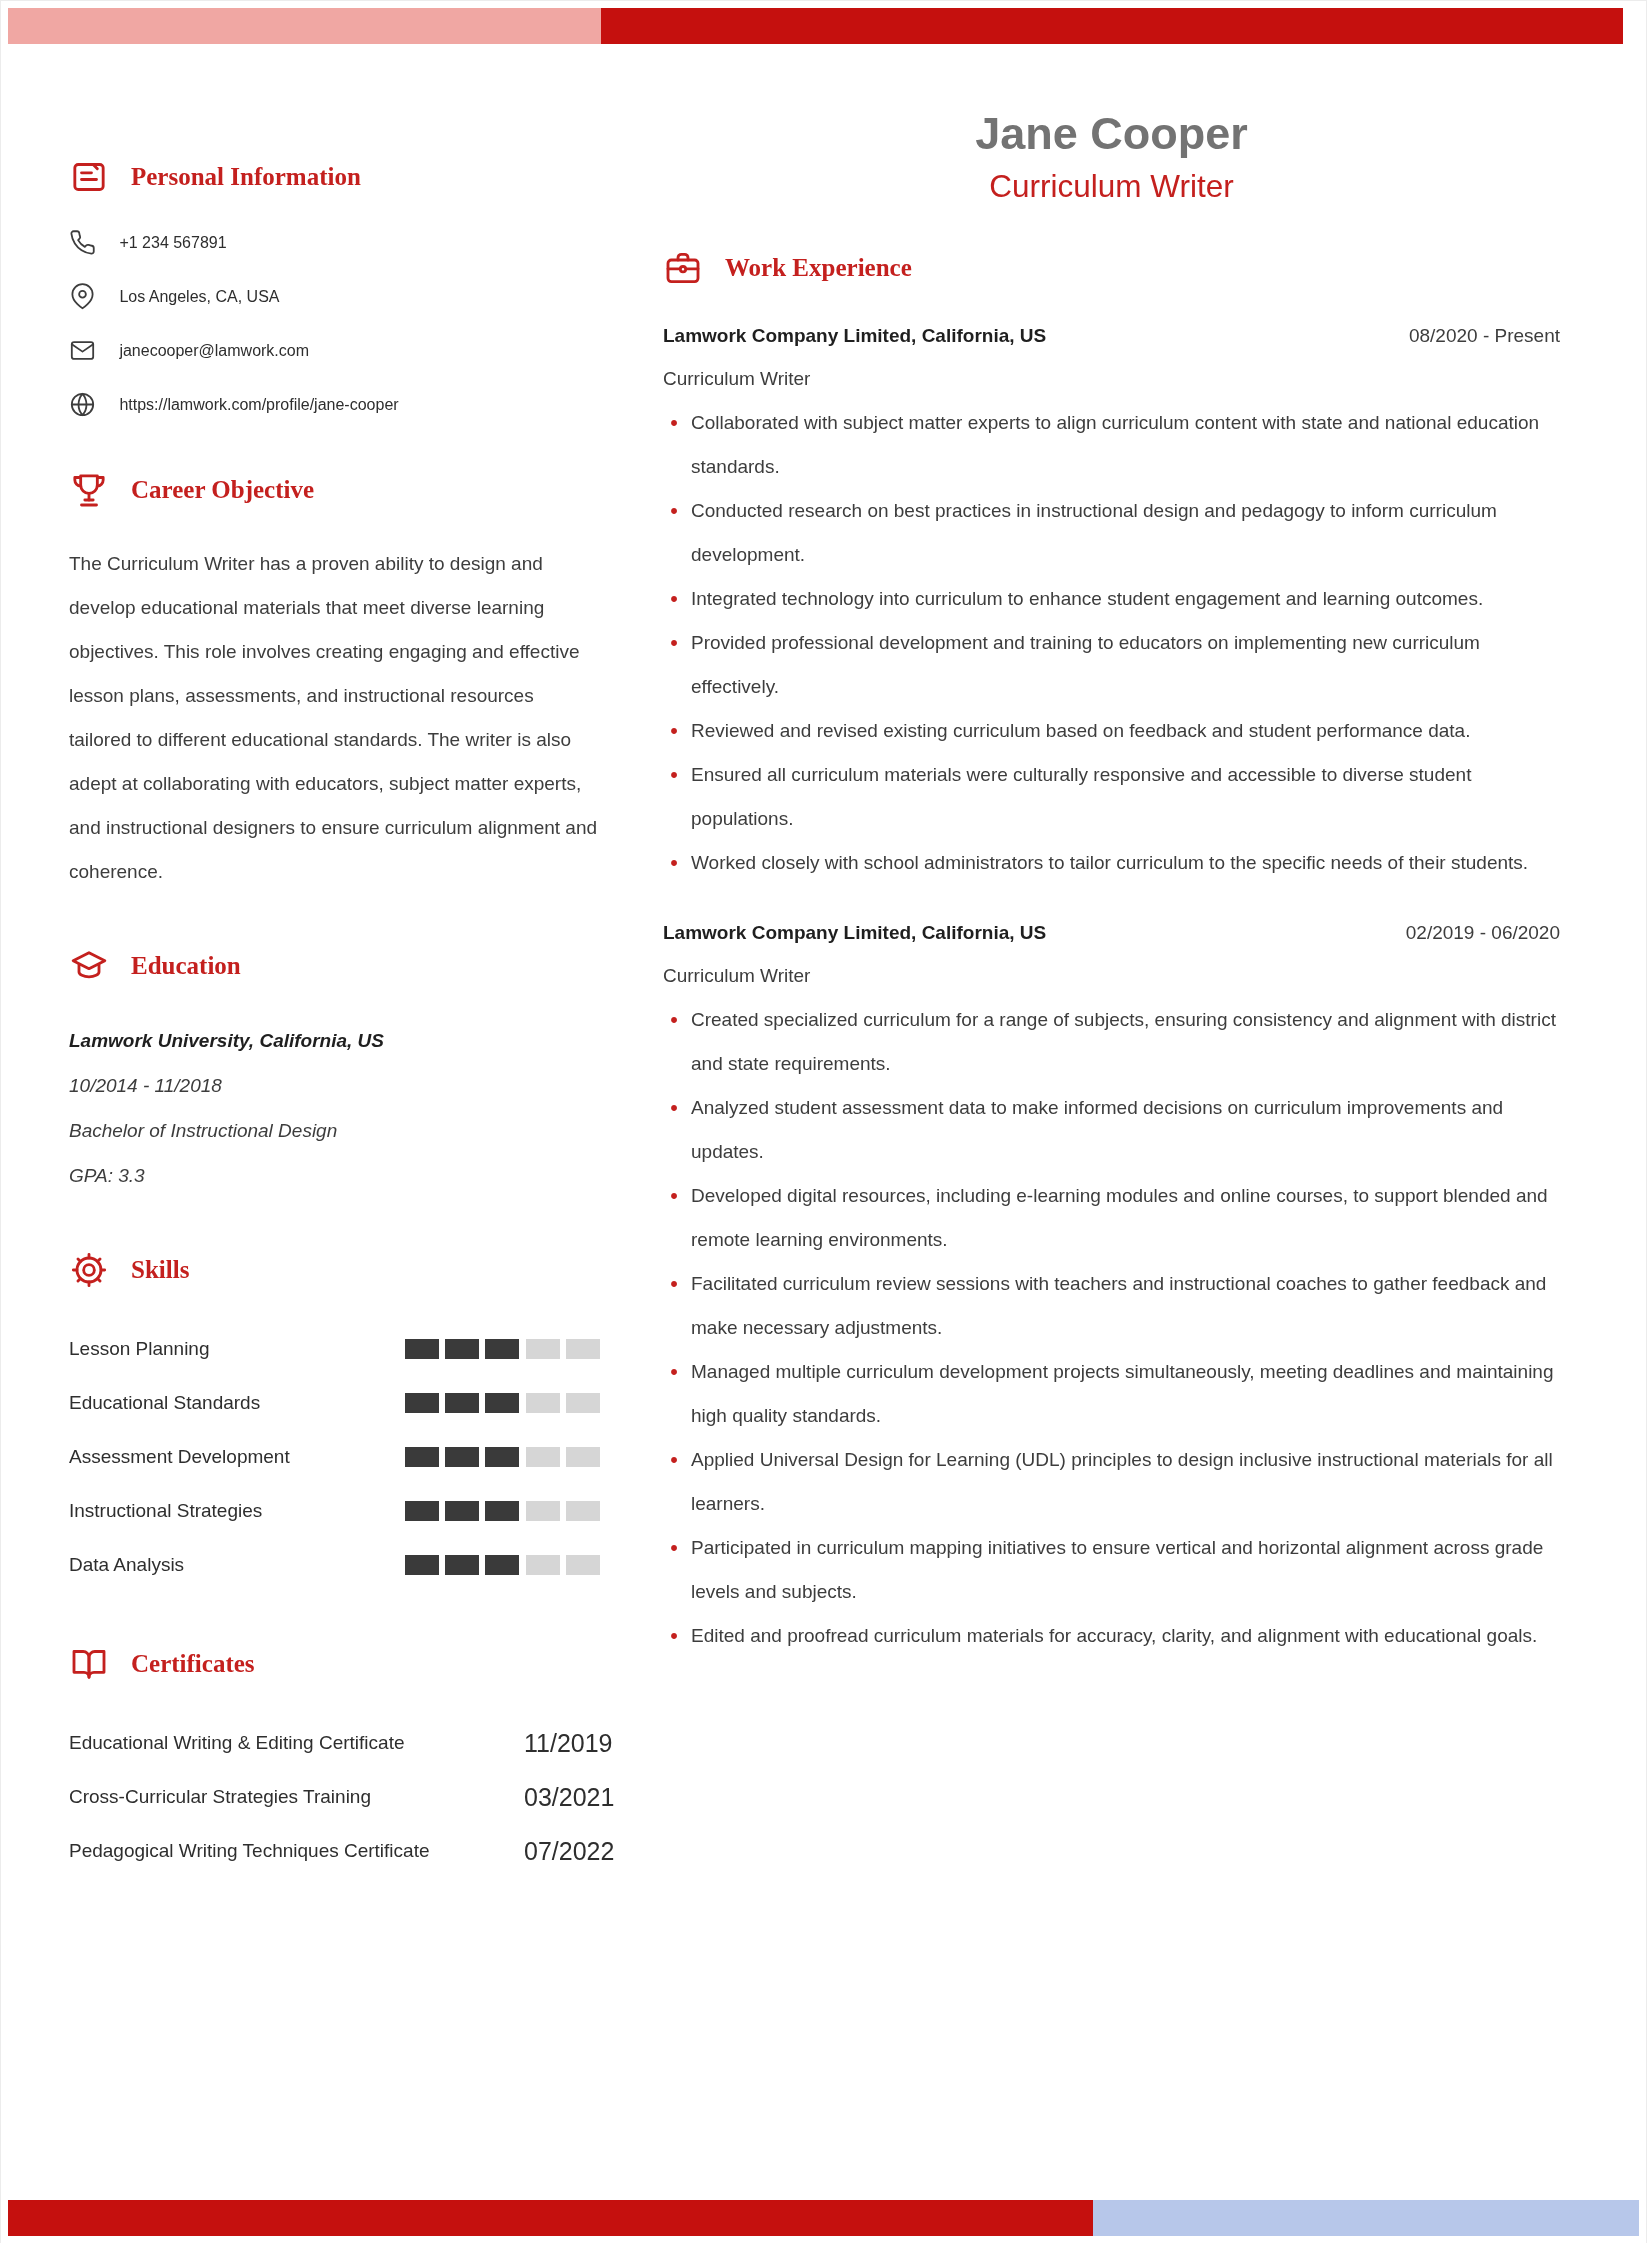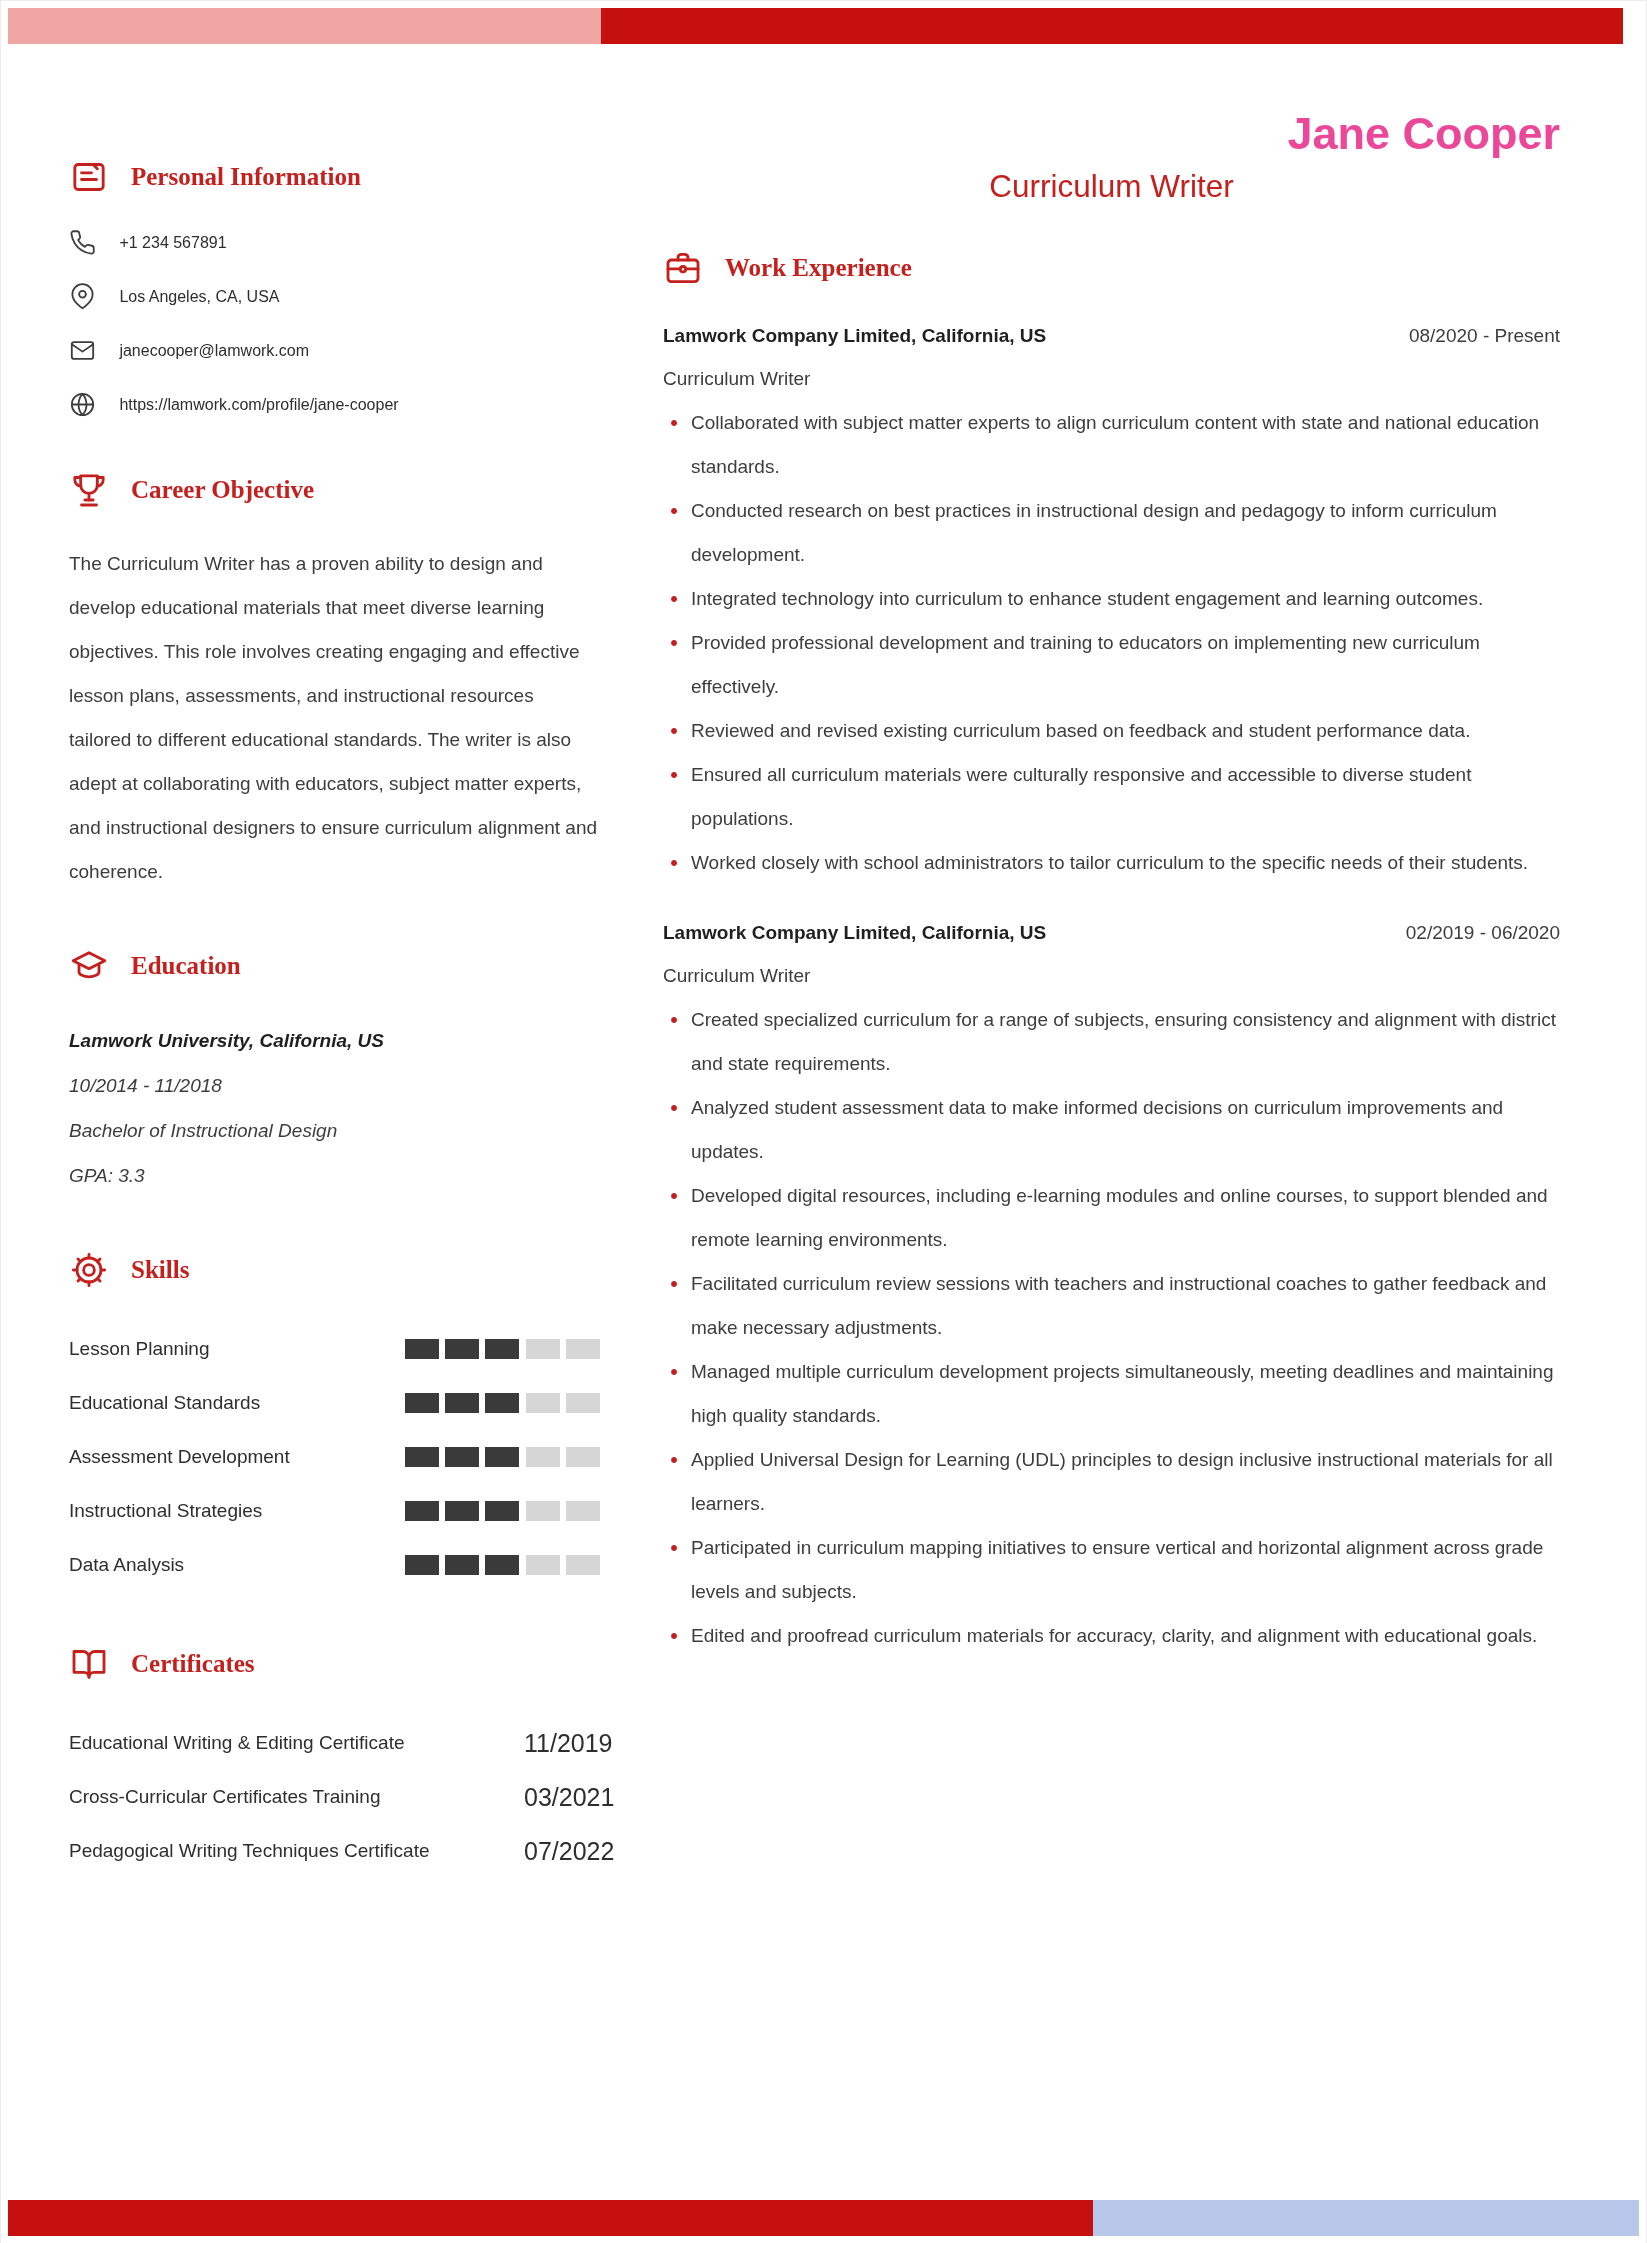"Jane Cooper" .name { color: #ec4899 -> #737373; text-align: right -> center }
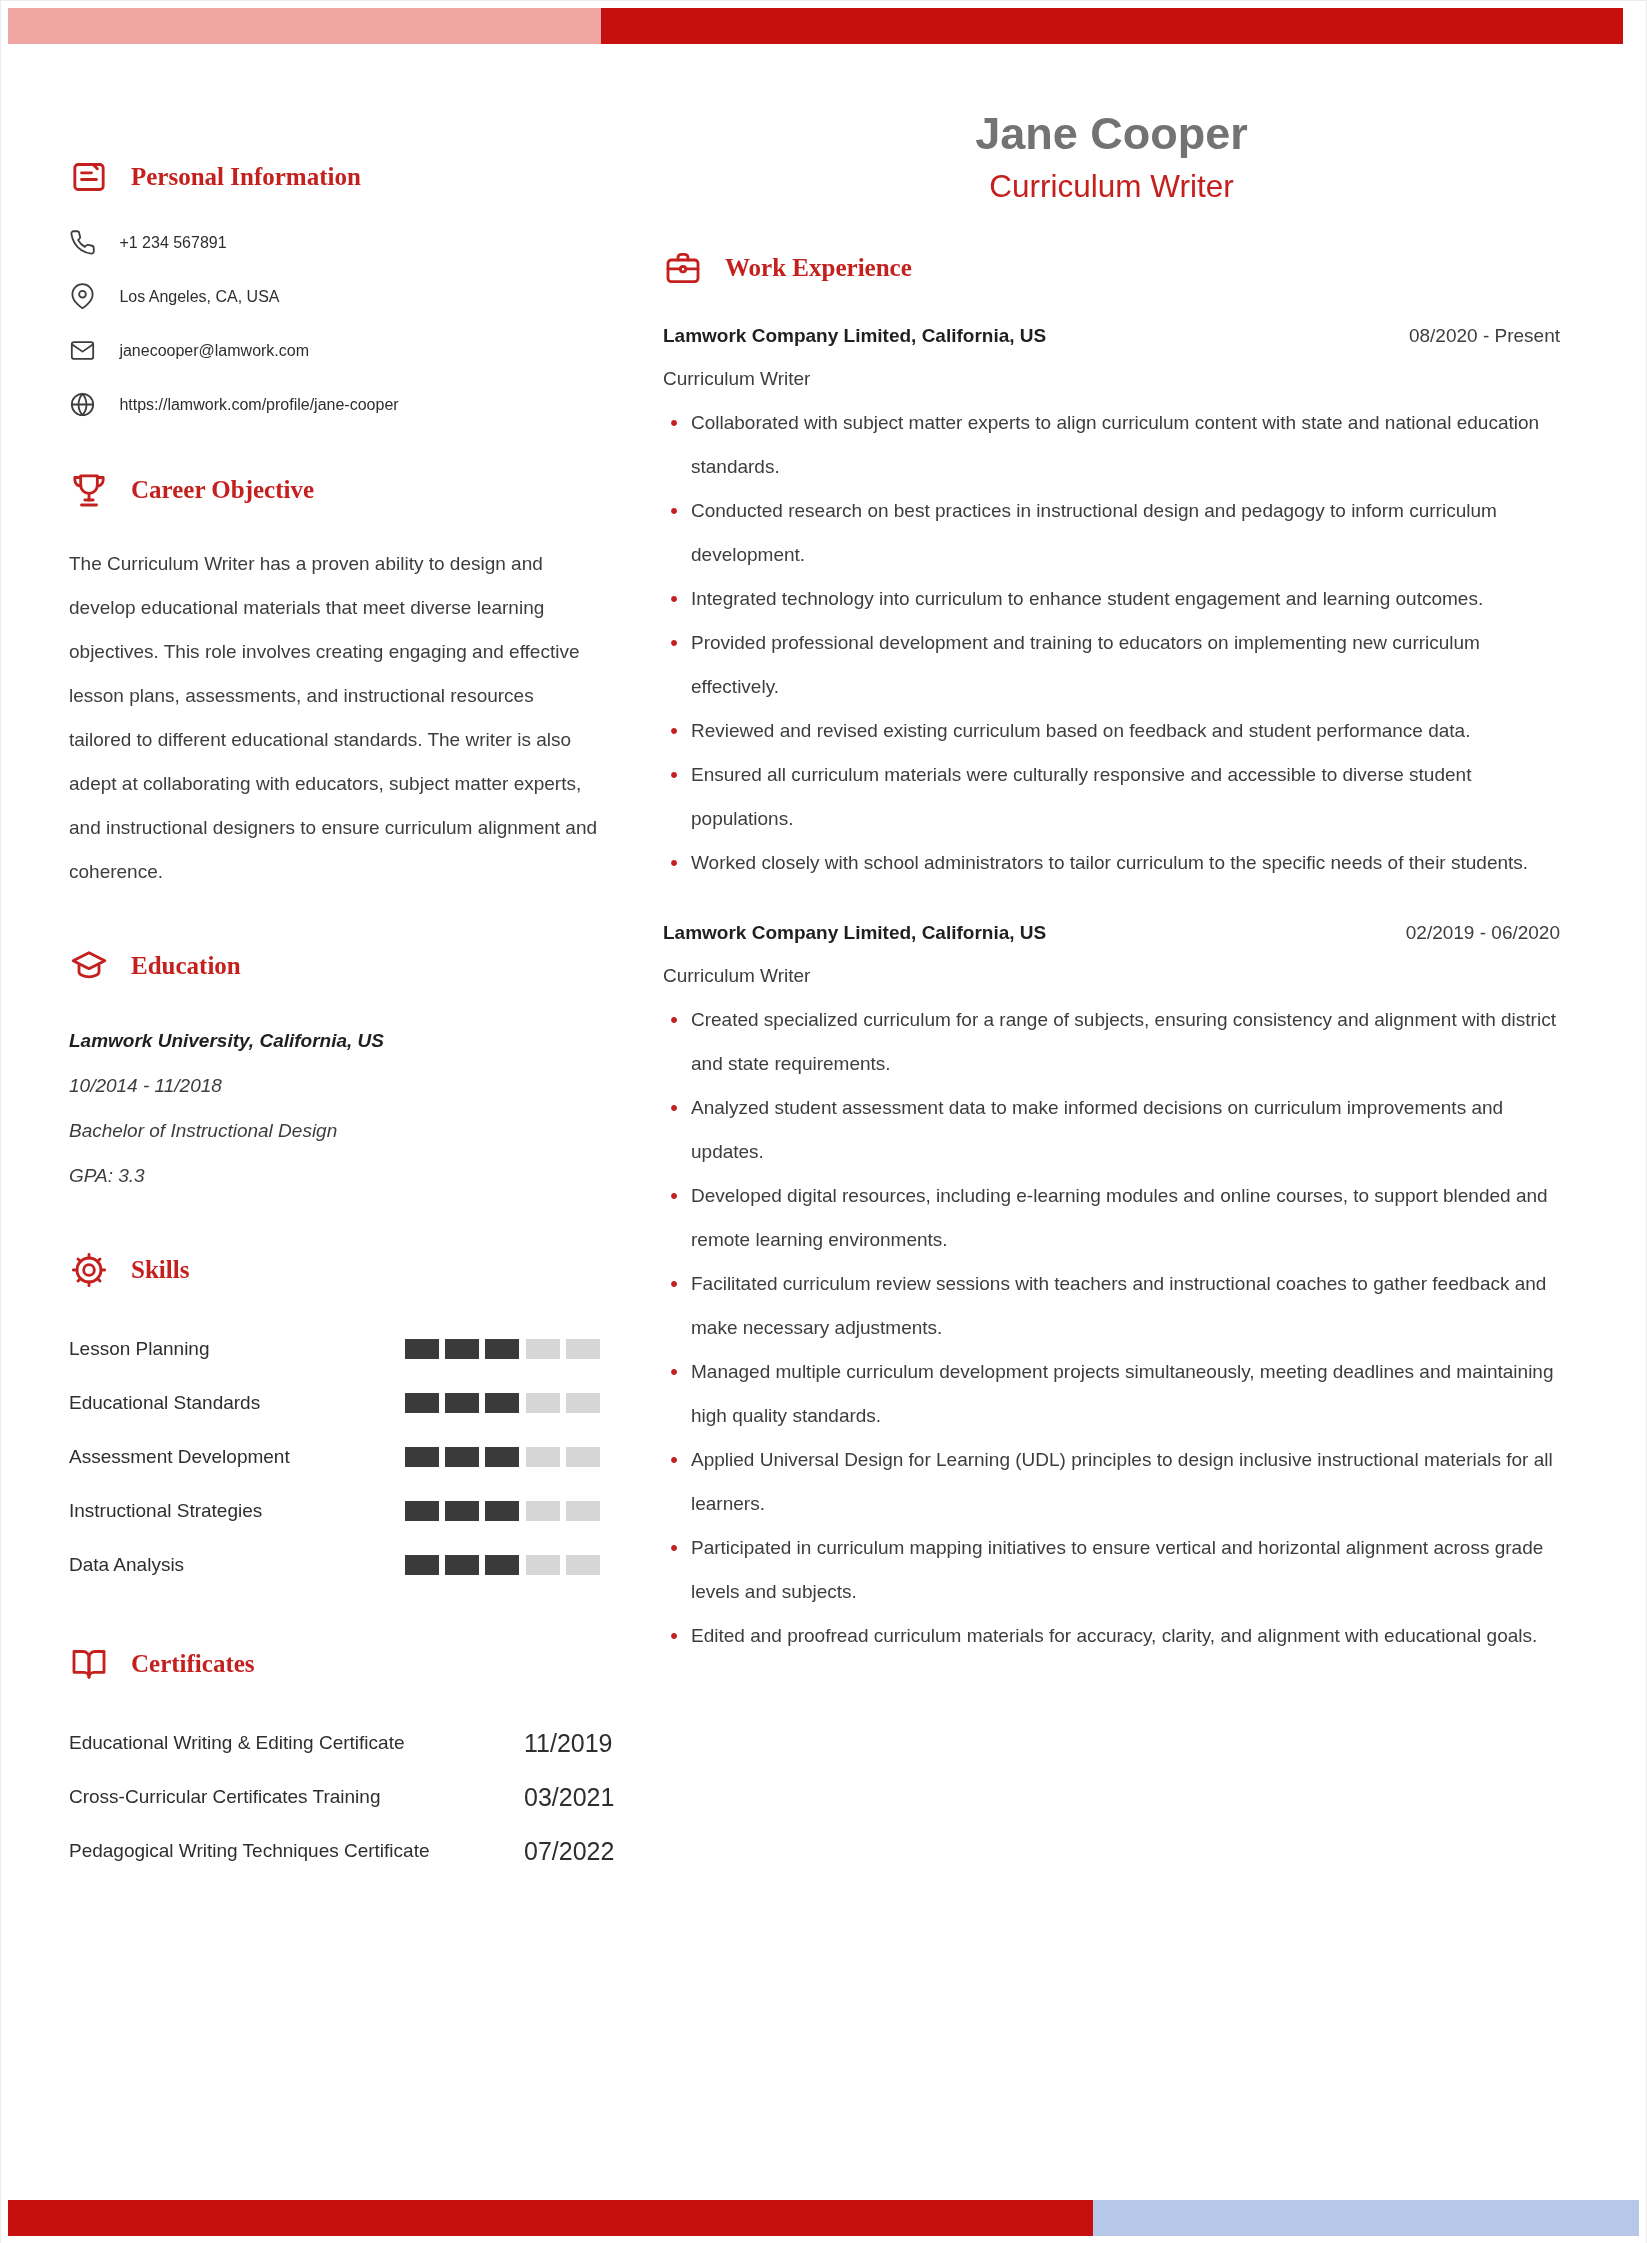"Cross-Curricular Certificates Training" span.cert-name { text: Certificates -> Strategies }
